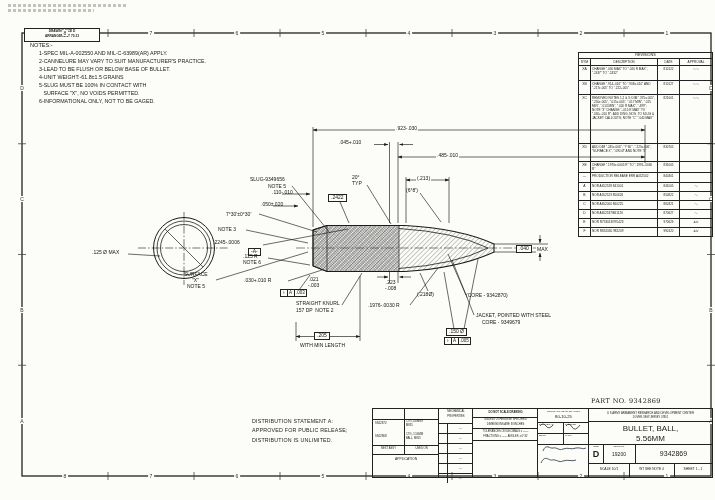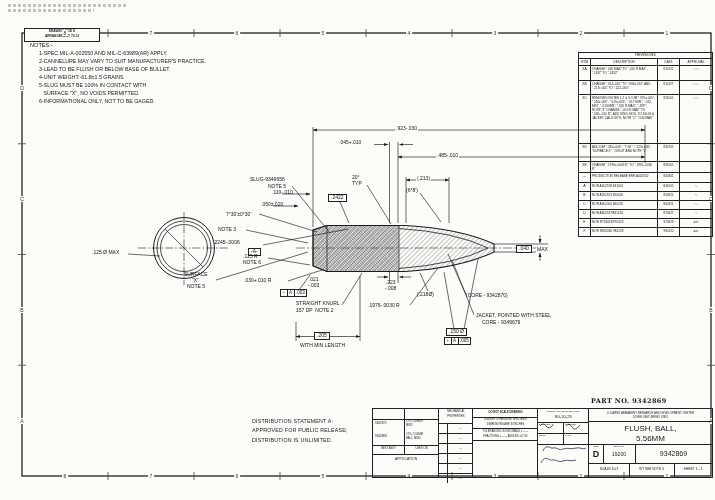"PART NO. 9342869" #partno { font-weight: bold -> none }
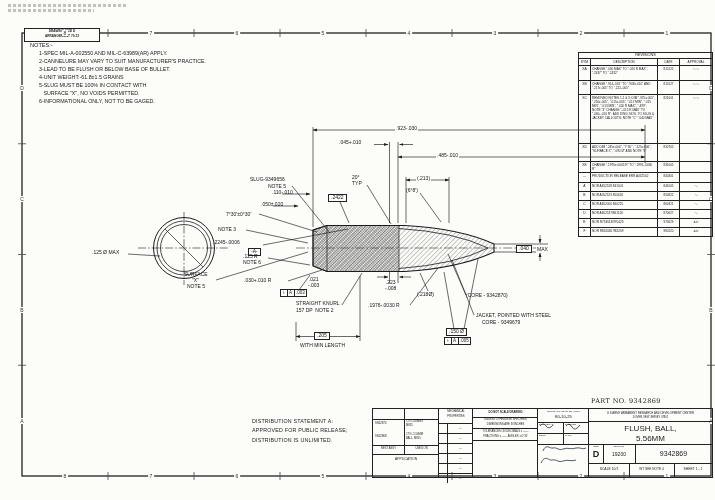"FLUSH, BALL," div.tbx { text: FLUSH -> BULLET }
